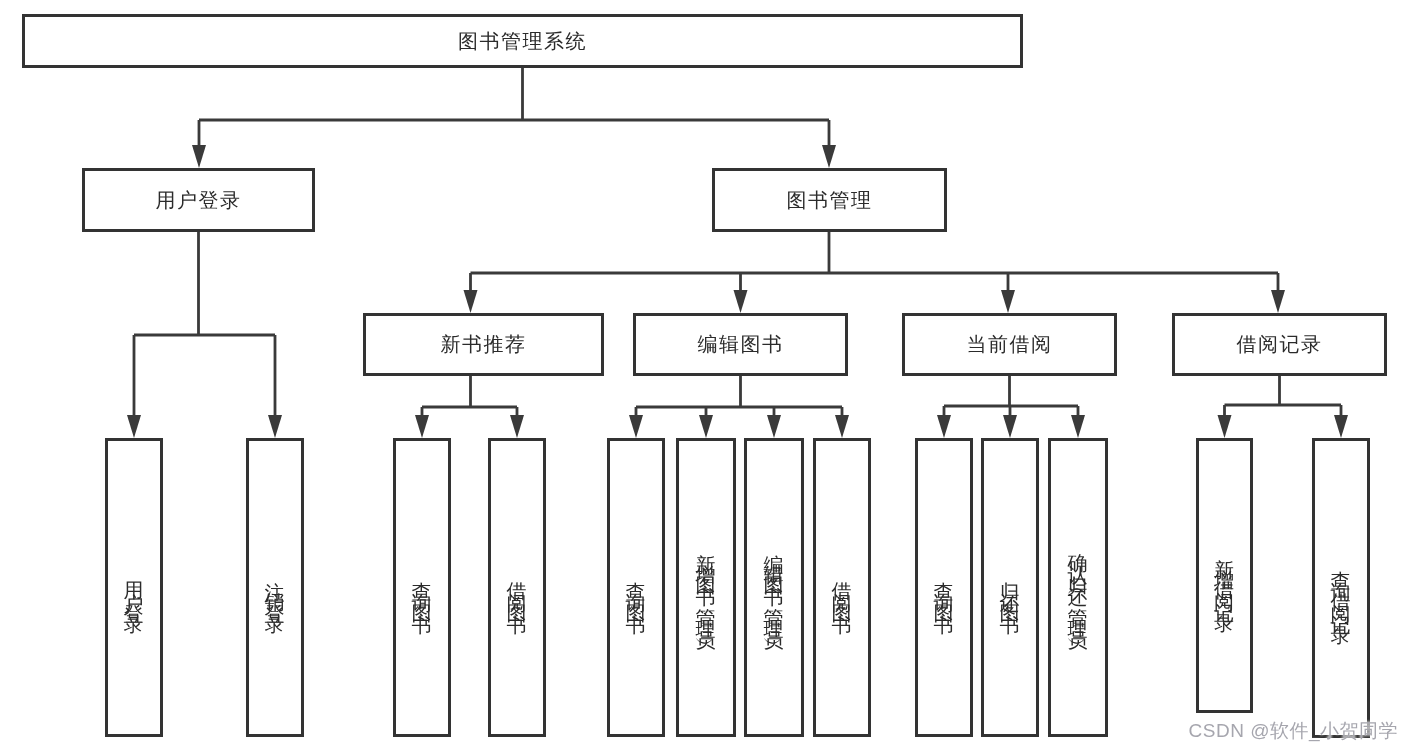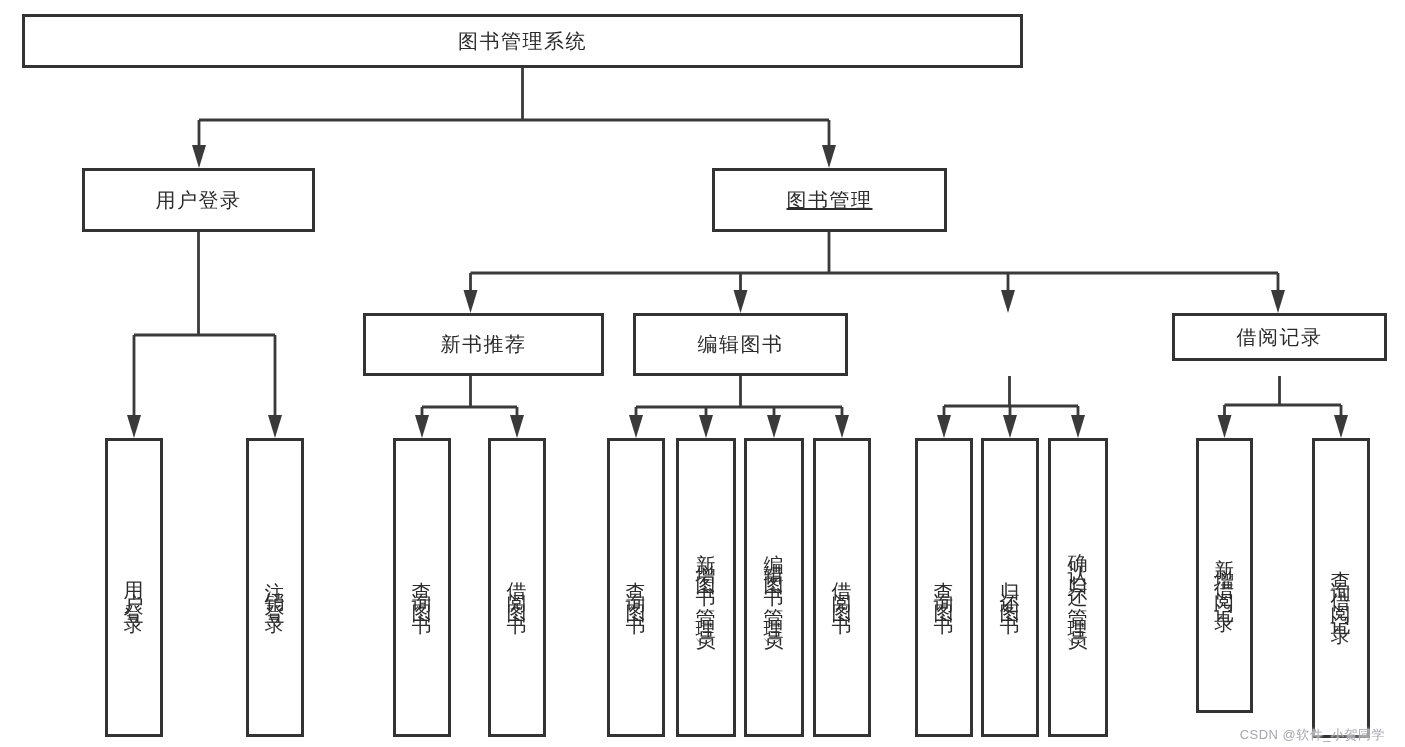"图书管理" div.node { text-decoration: underline -> none }
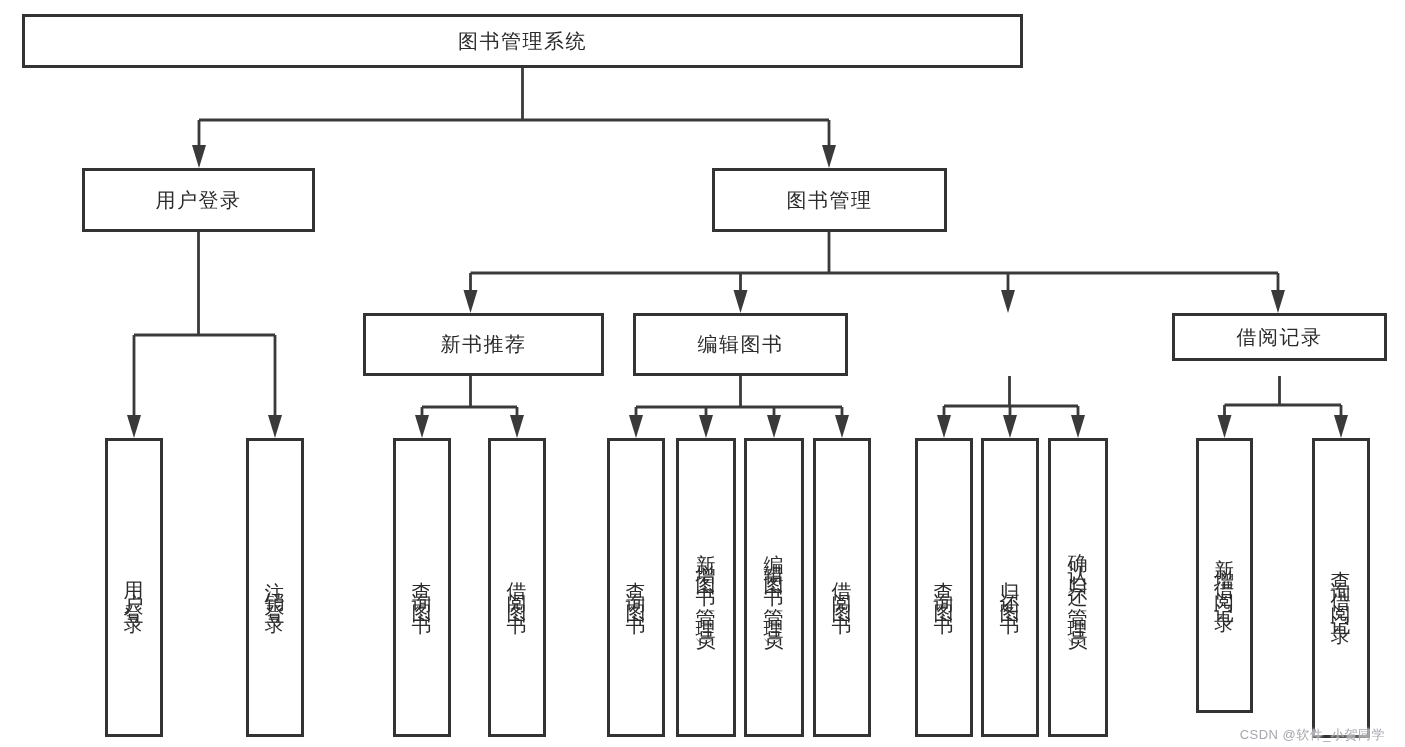"当前借阅" div.node { html: none -> <div> <span>当前借阅</span> </div> }
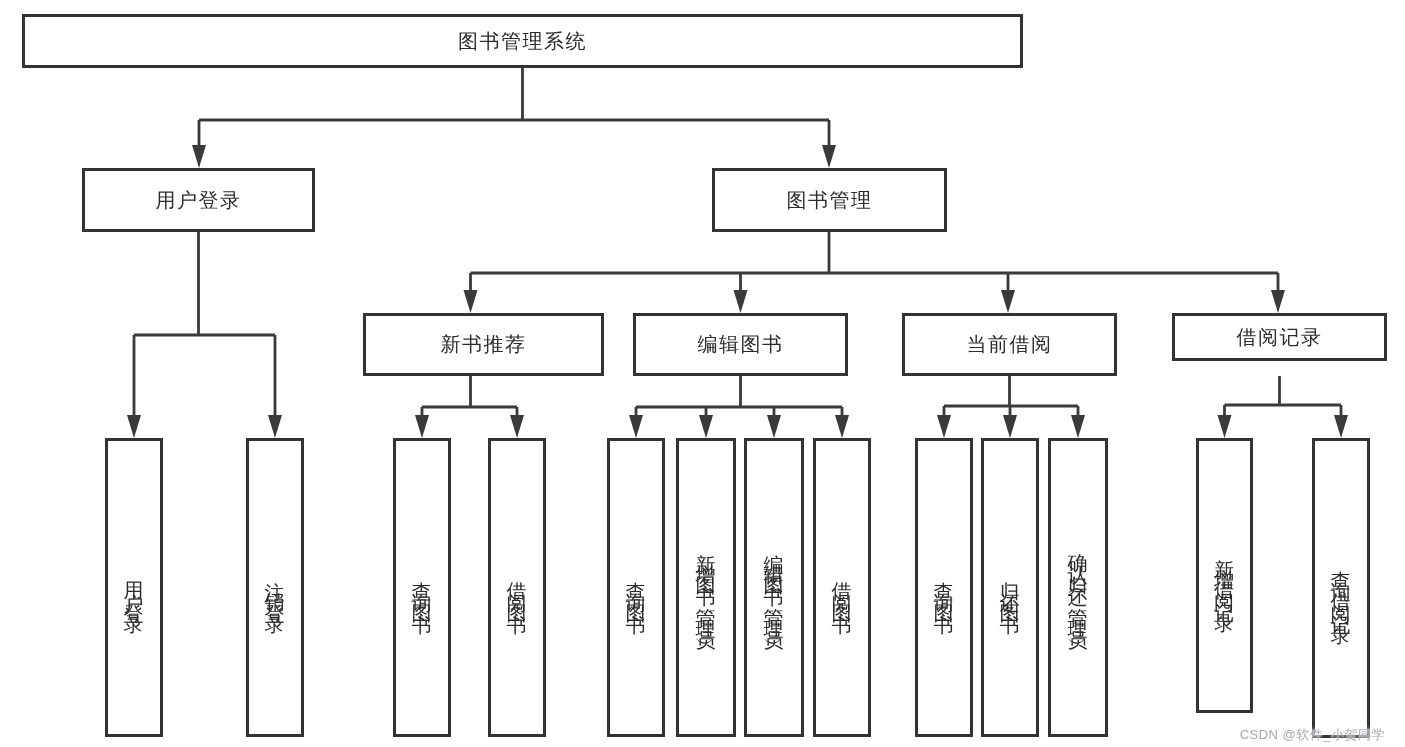"借阅记录" div.node { height: 48px -> 63px }
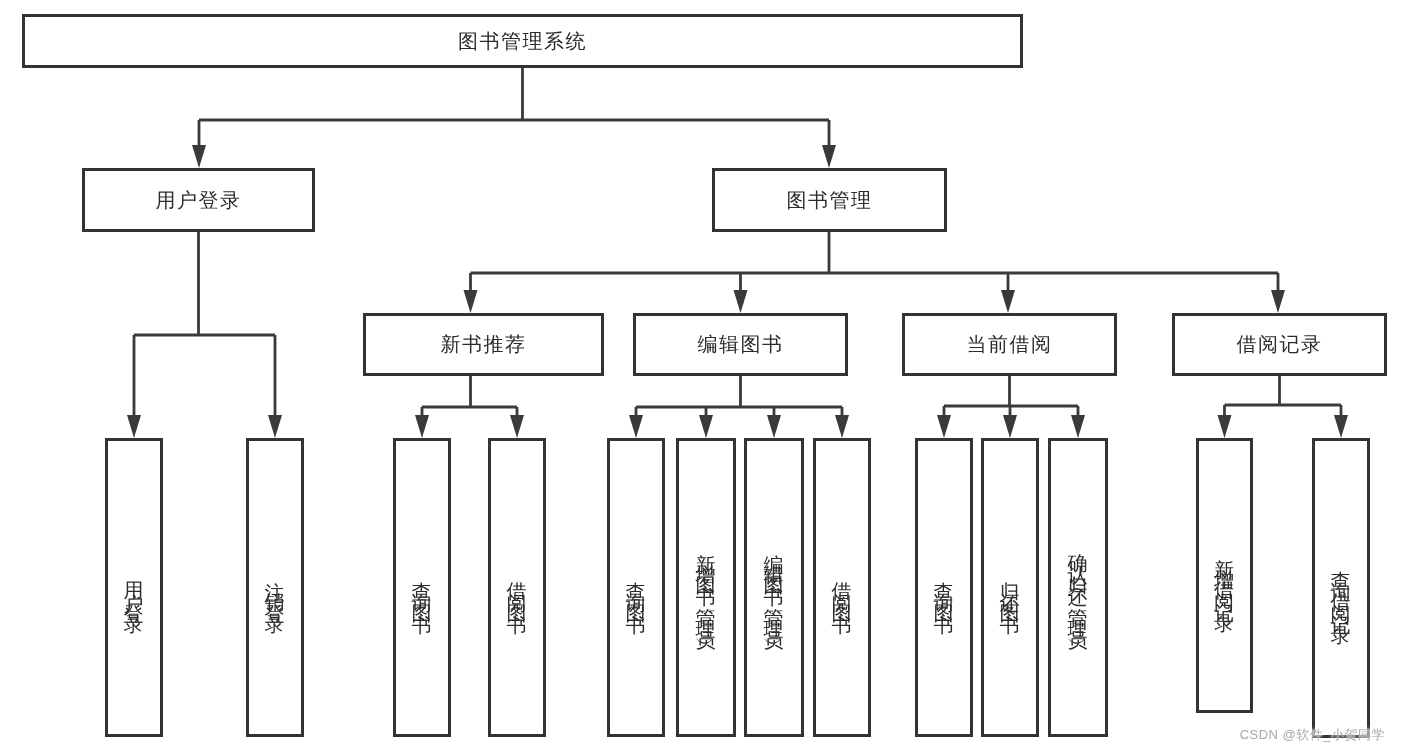"CSDN @软件_小贺同学" .watermark { font-size: 13px -> 19px; right: 20px -> 7px }
